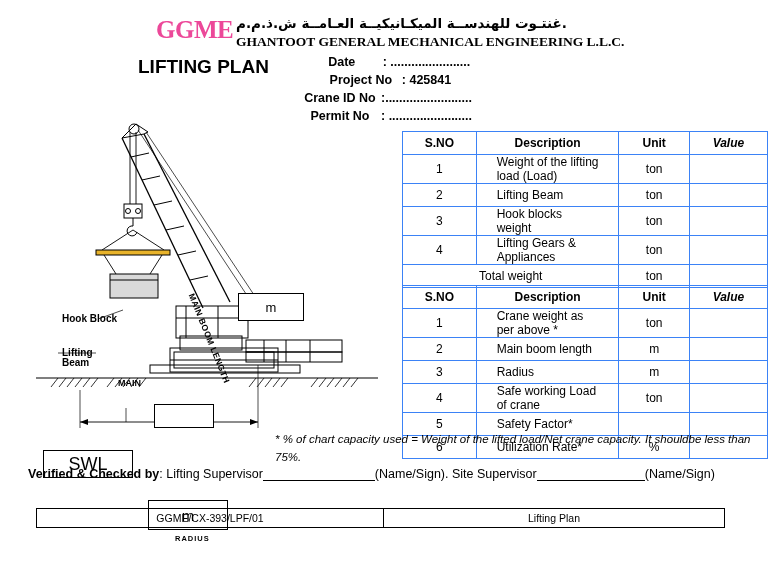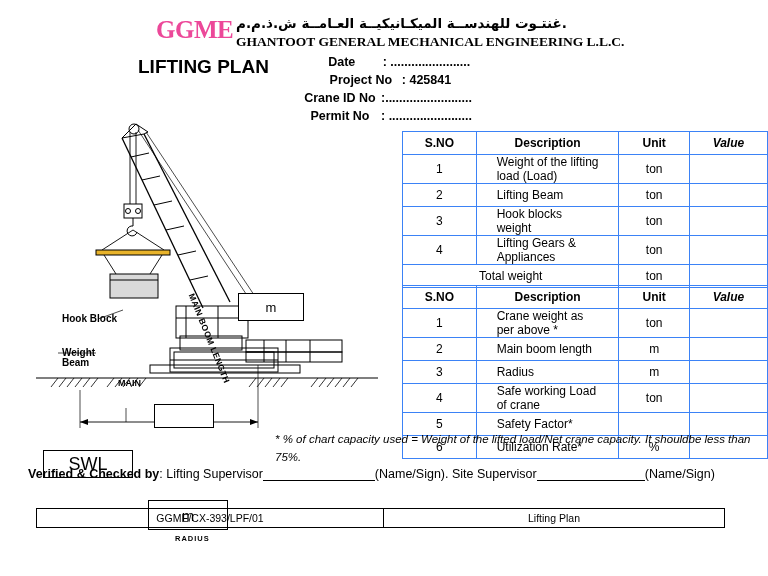"Weight" div.lbl-text { text: Weight -> Lifting }
